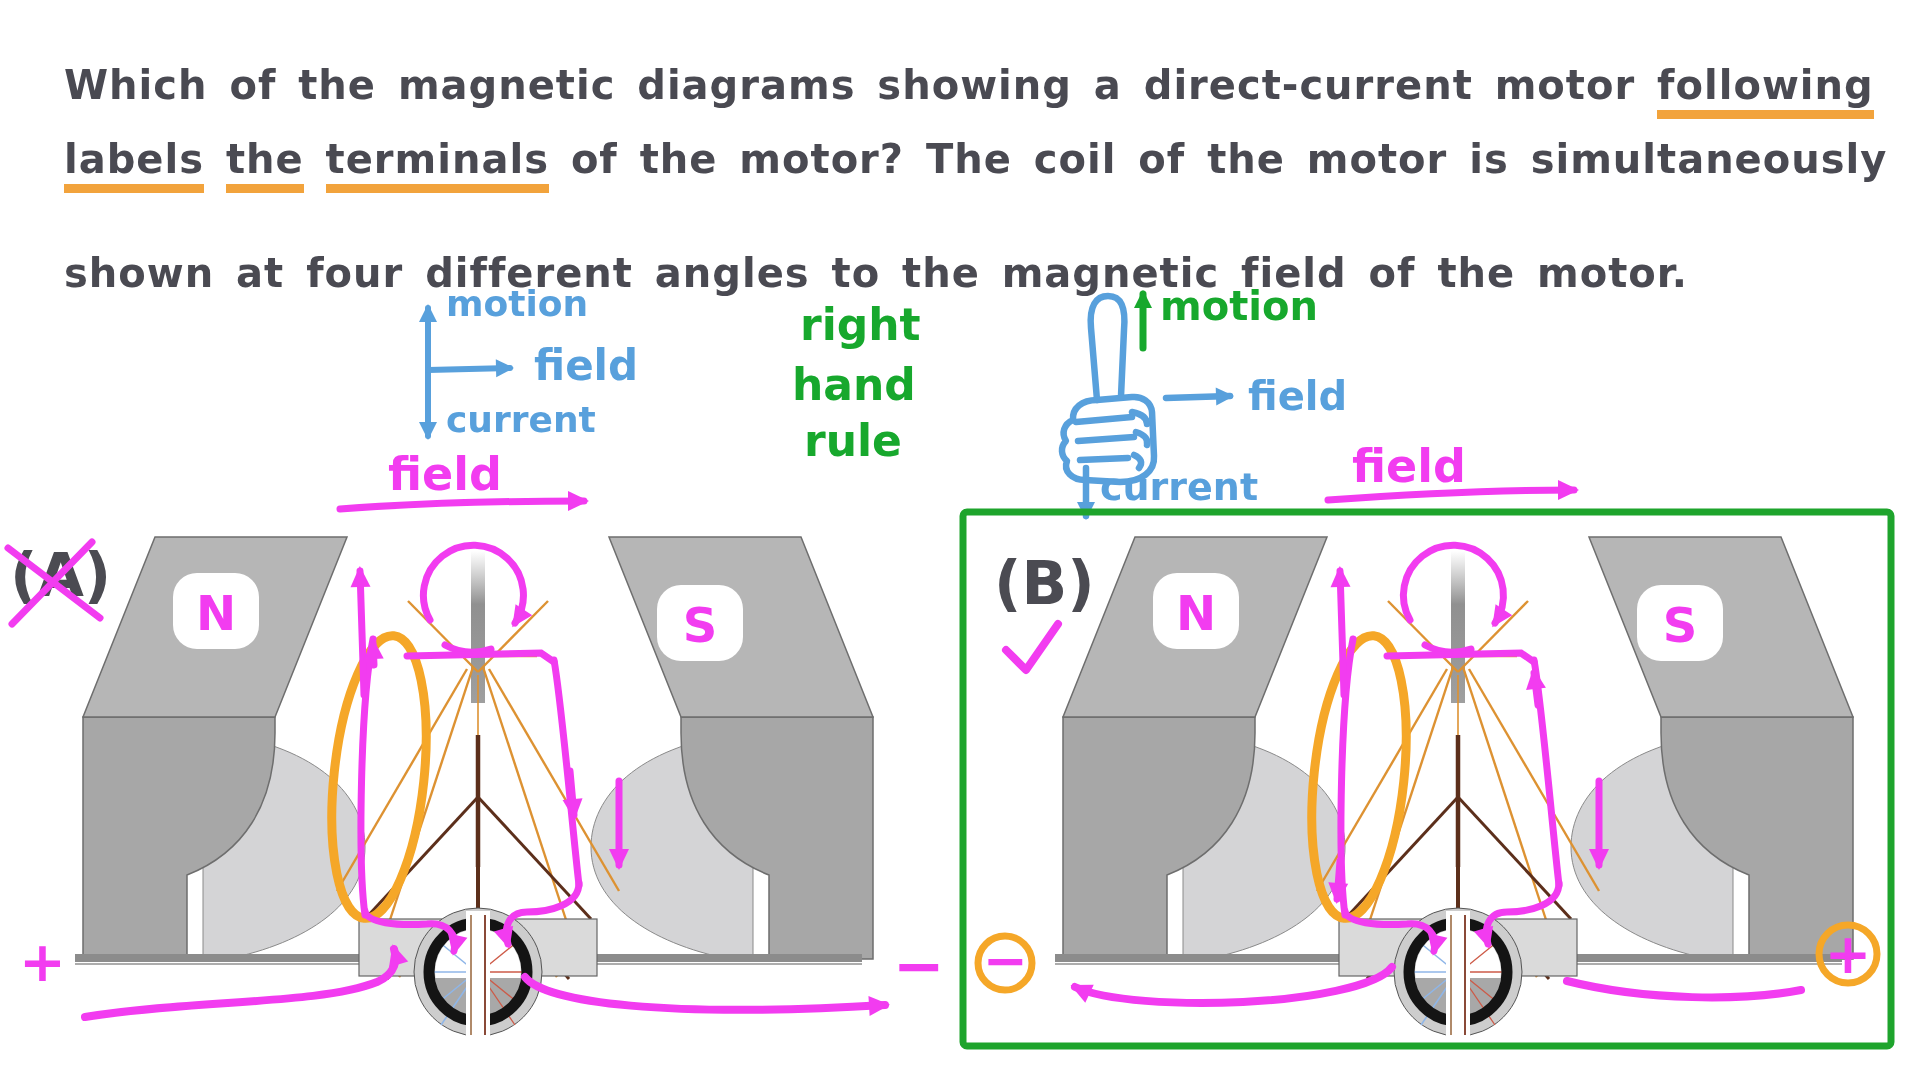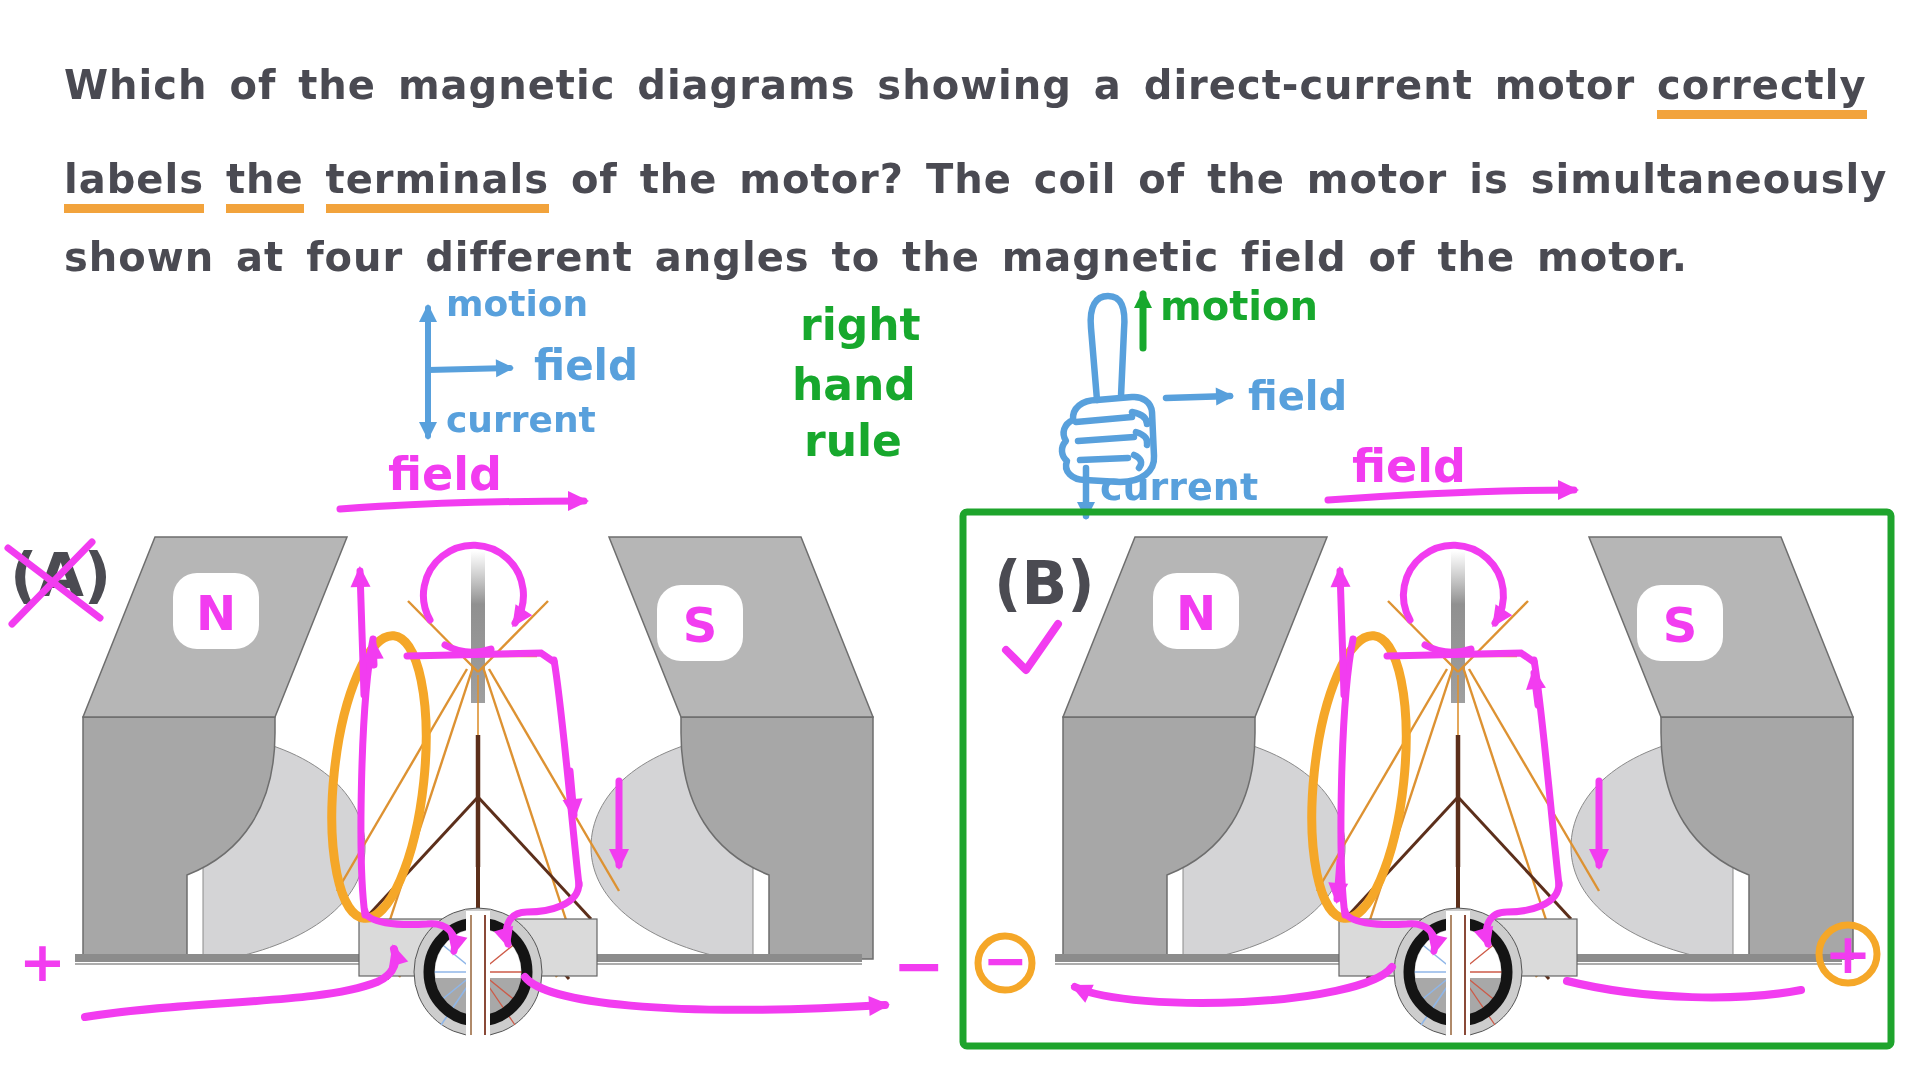"correctly" span.u { text: correctly -> following }
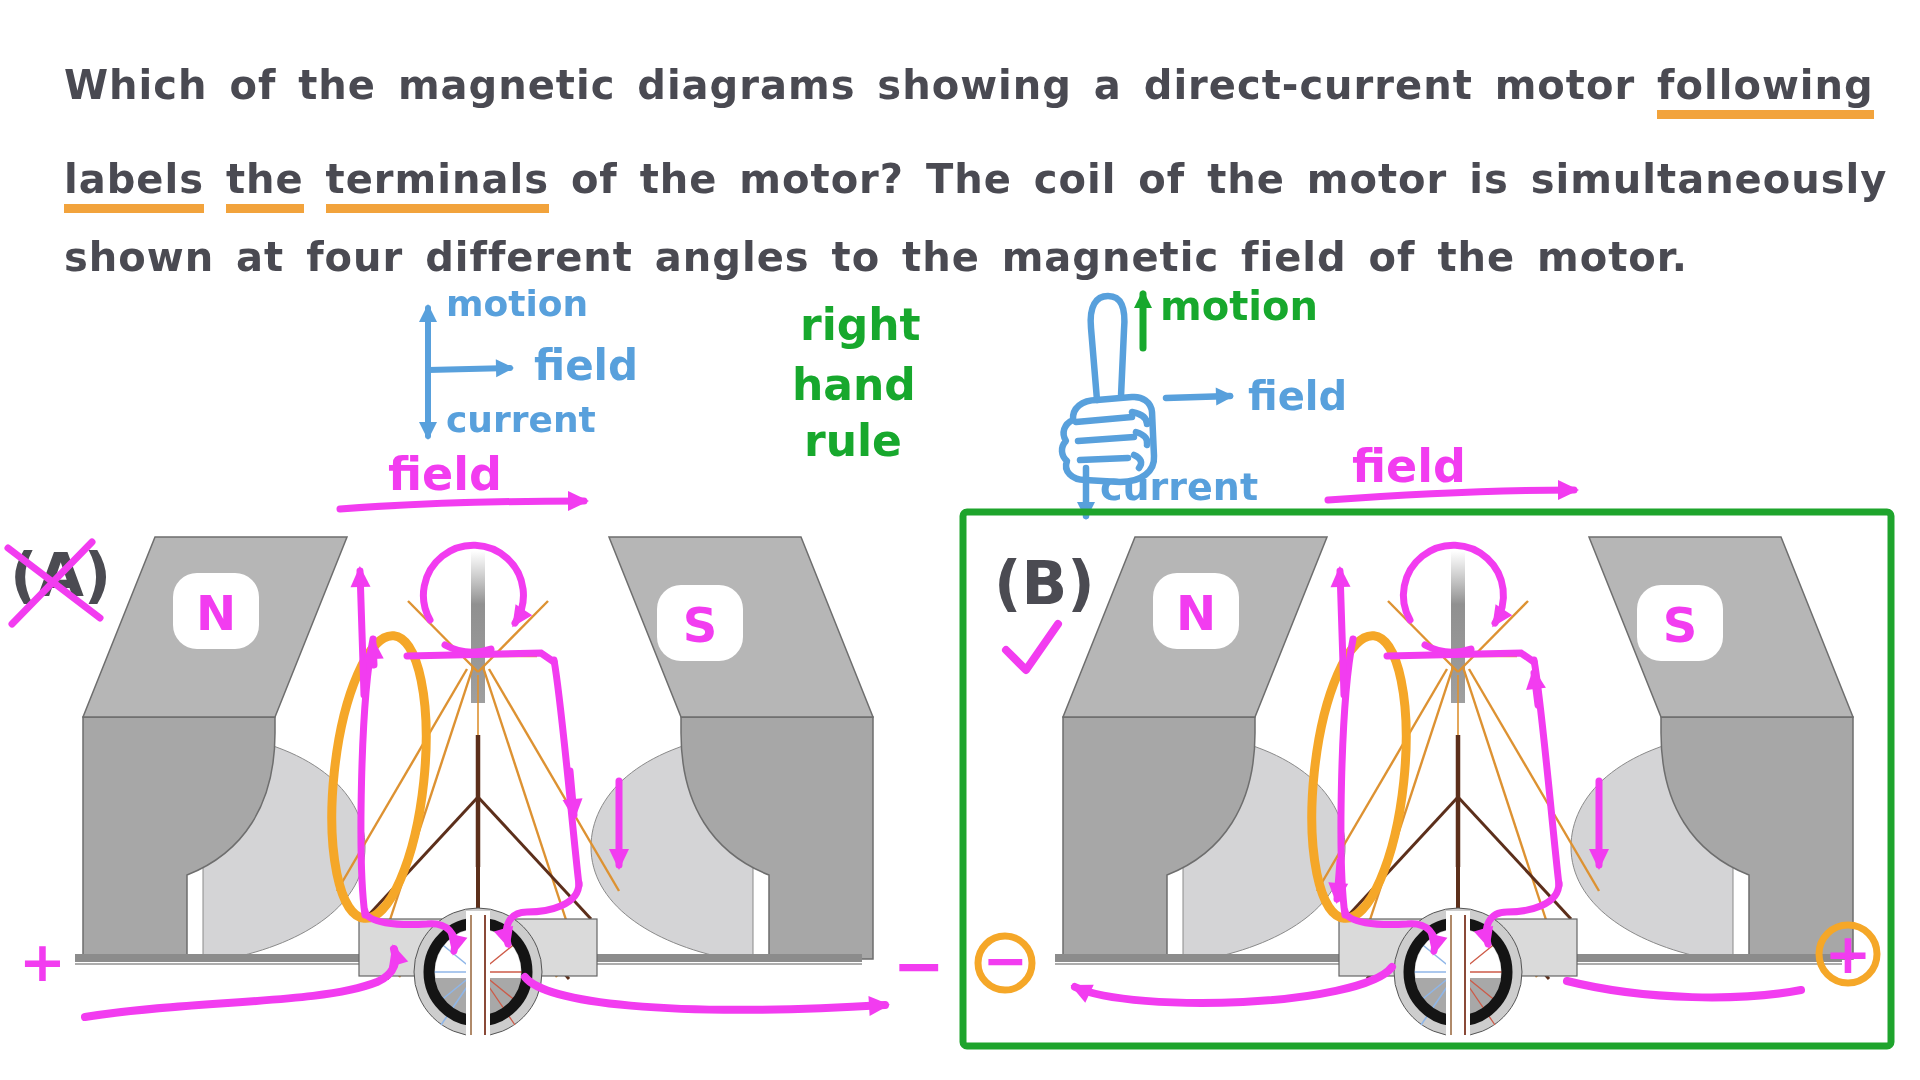"labels the terminals of the" div.qline { top: 156px -> 136px }
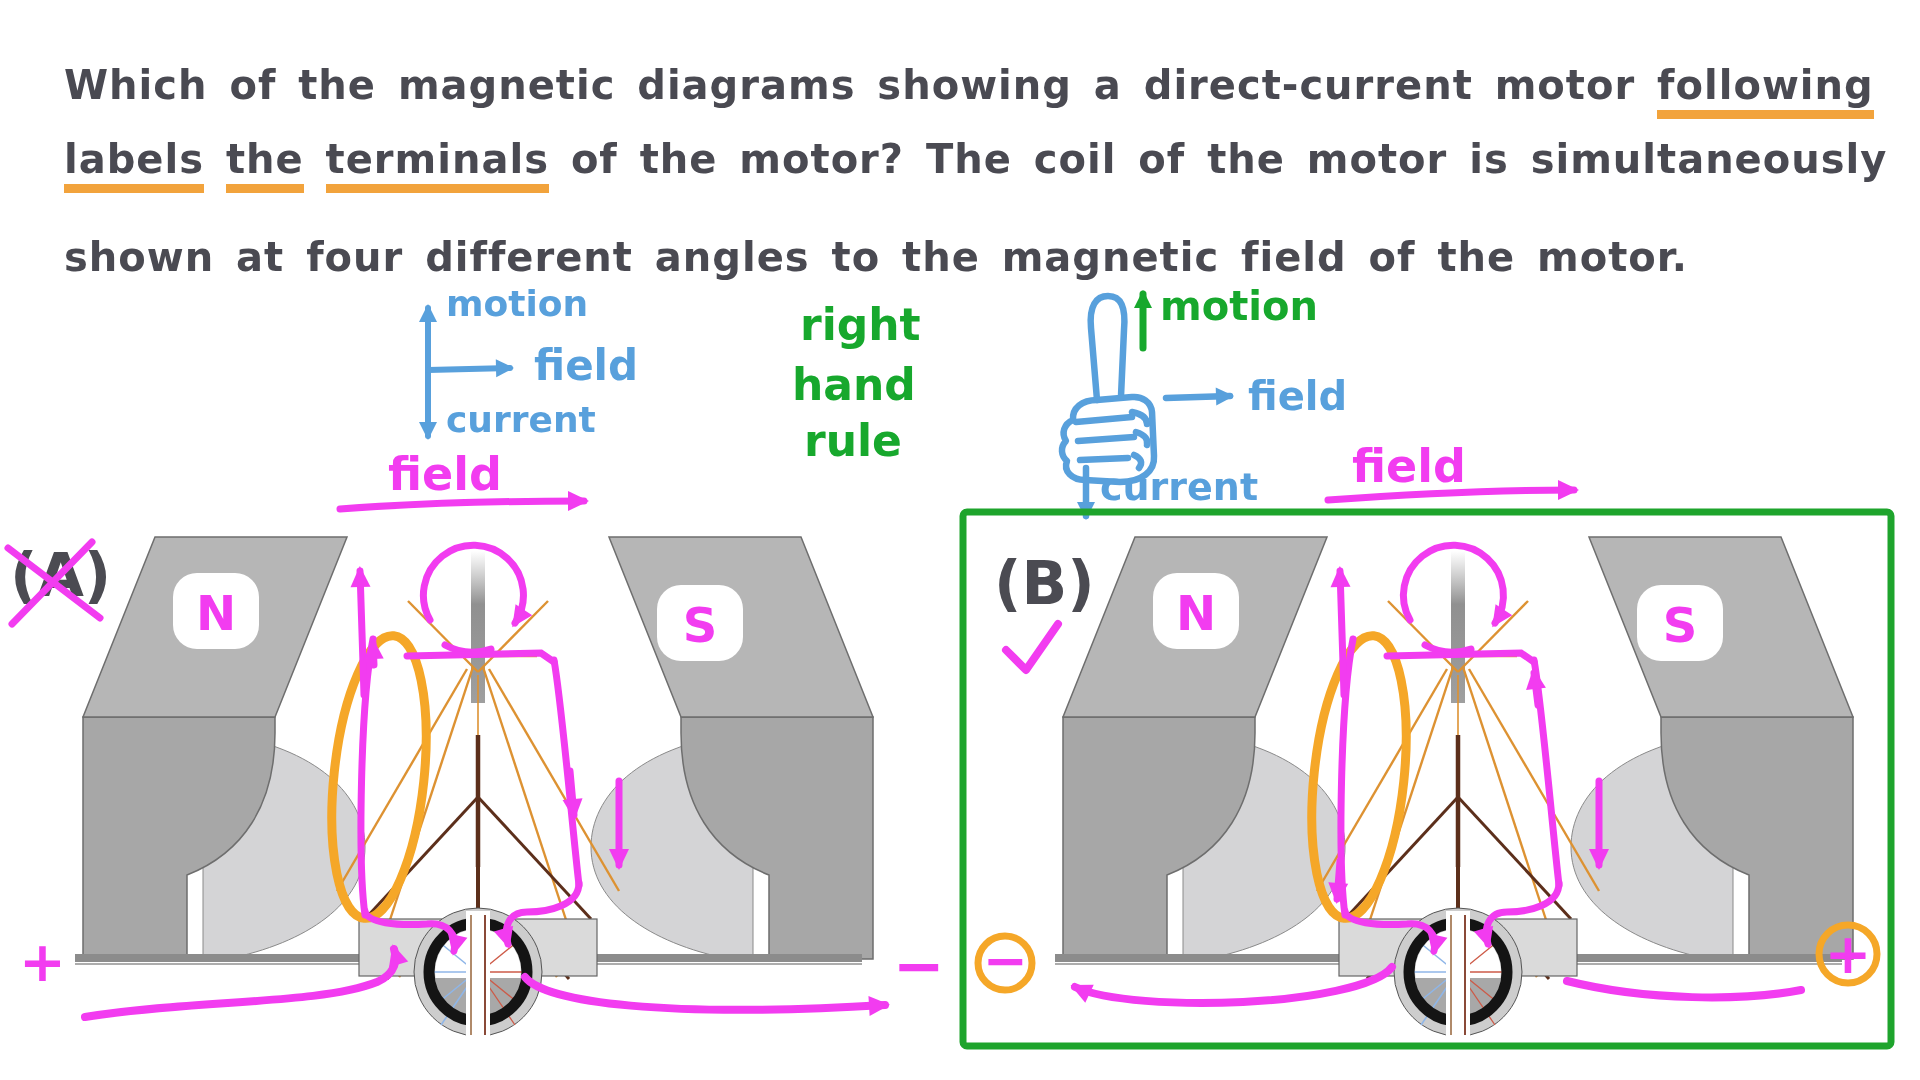"shown at four different angles" div.qline { top: 234px -> 250px }
